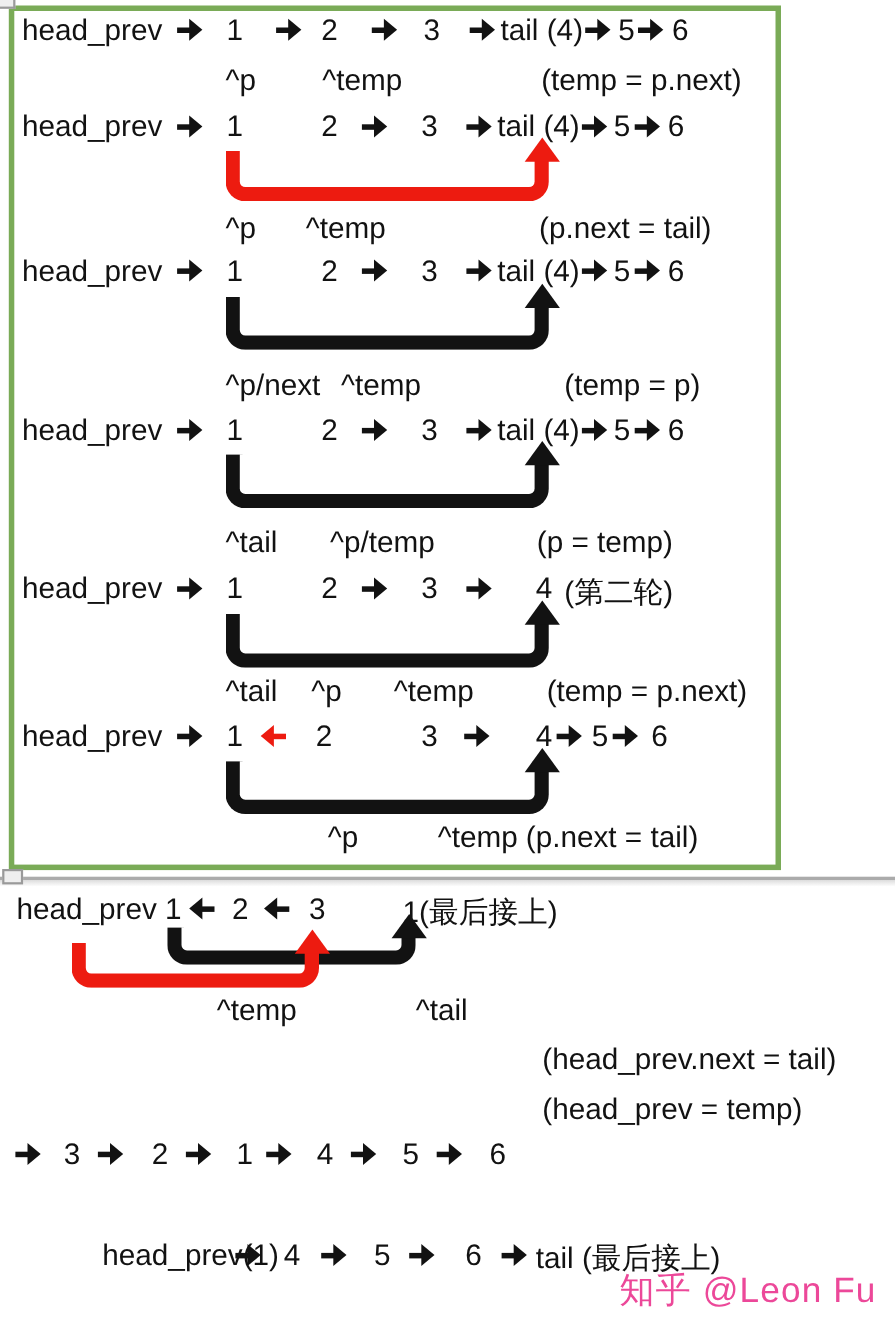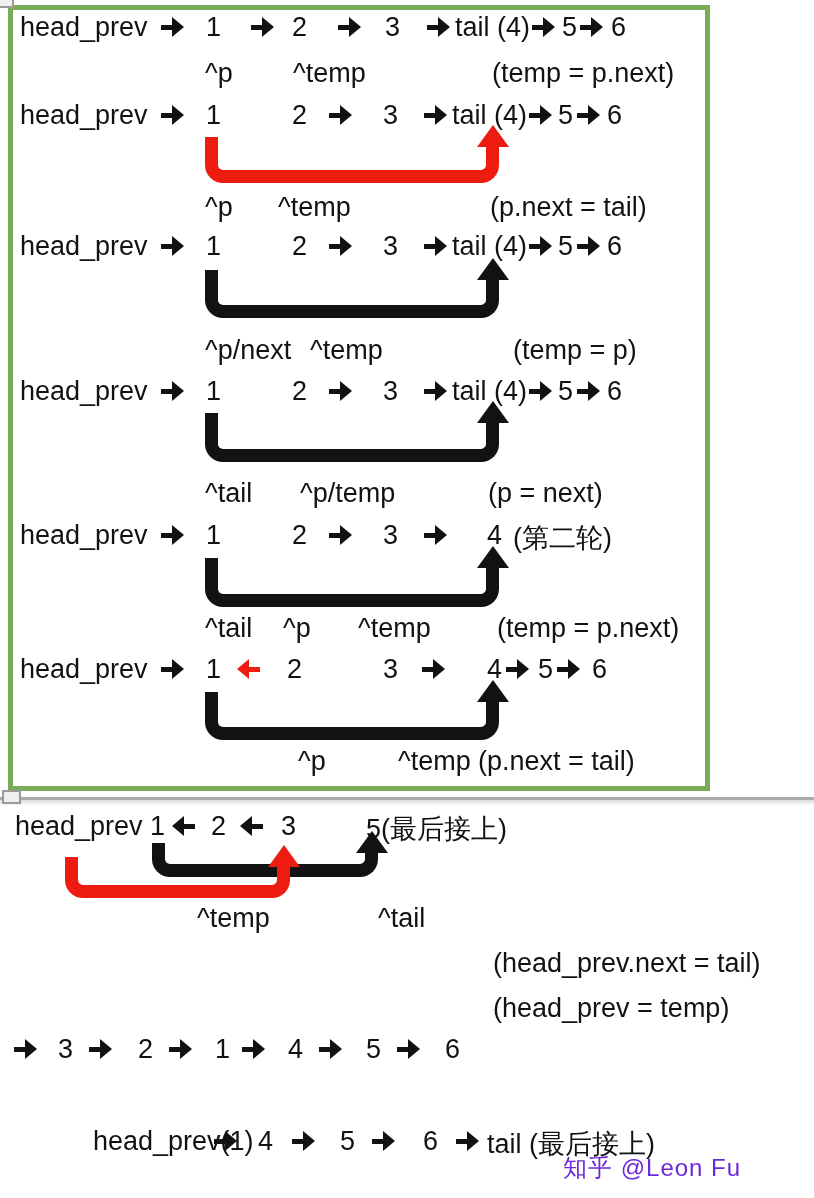"(p = next)" span.t { text: next -> temp }
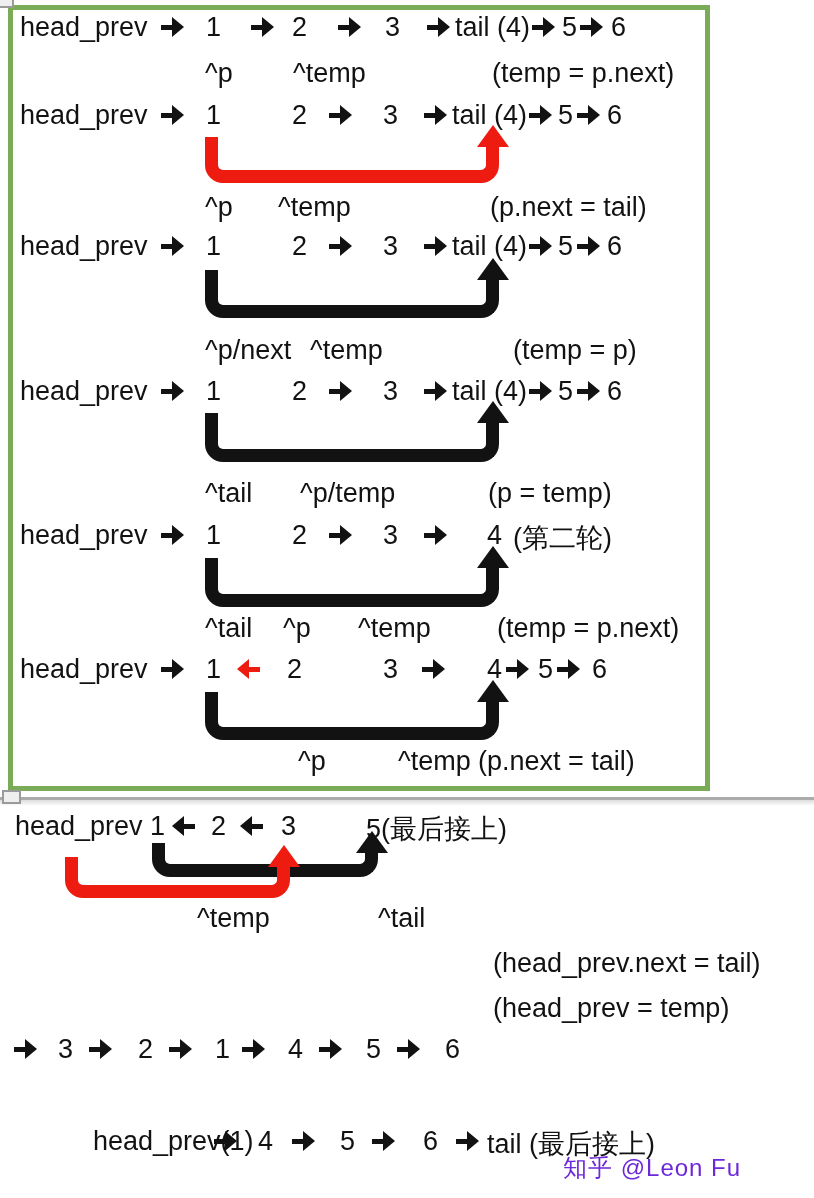"5(最后接上)" span.t { text: 5 -> 1 }
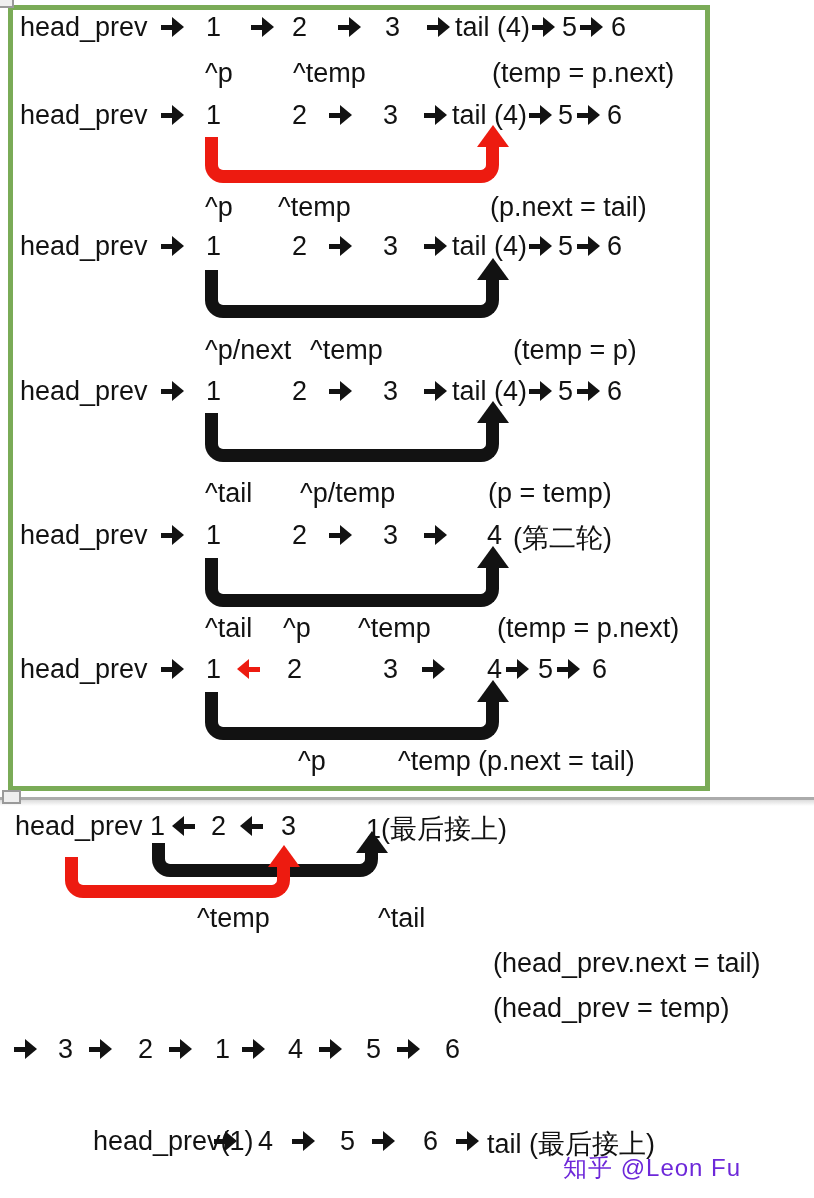"知乎 @Leon Fu" .wm { color: #6d28d9 -> #ec4899; font-size: 24px -> 32px }
